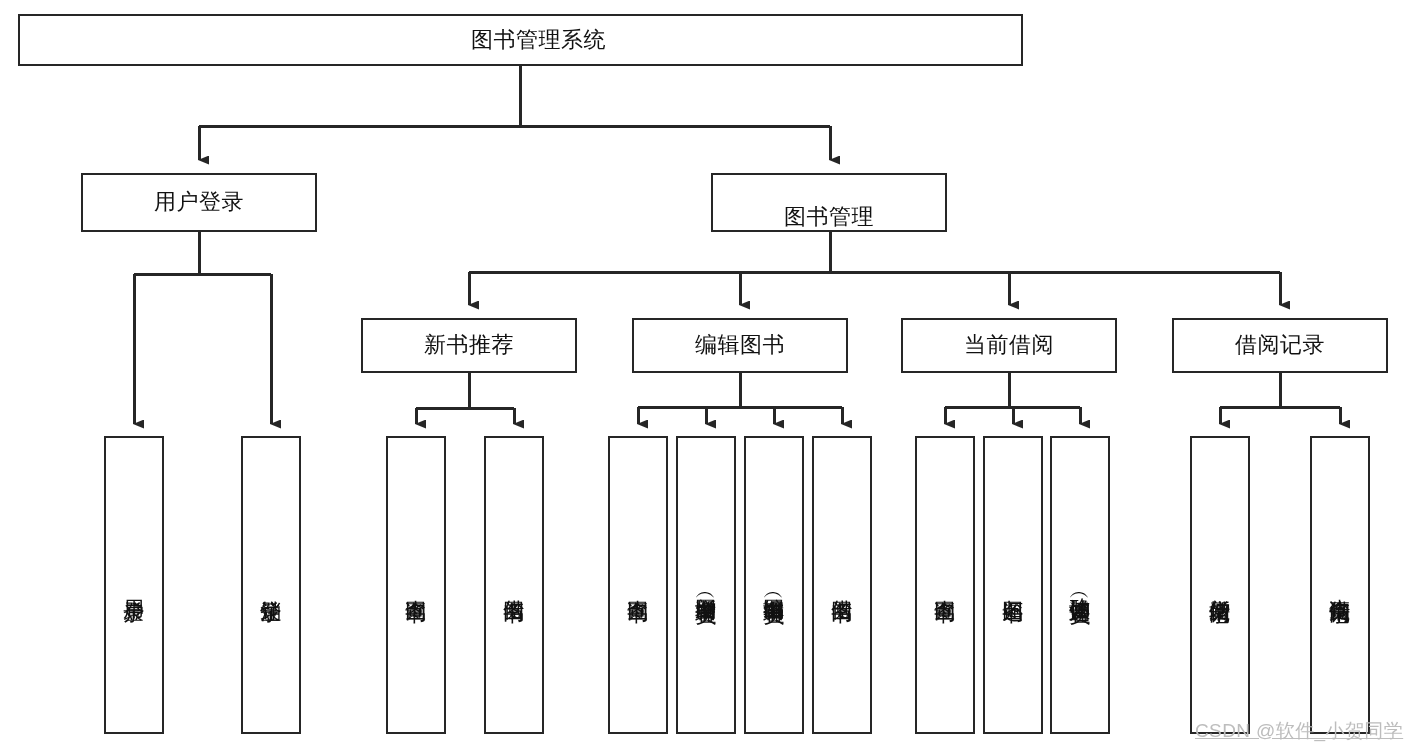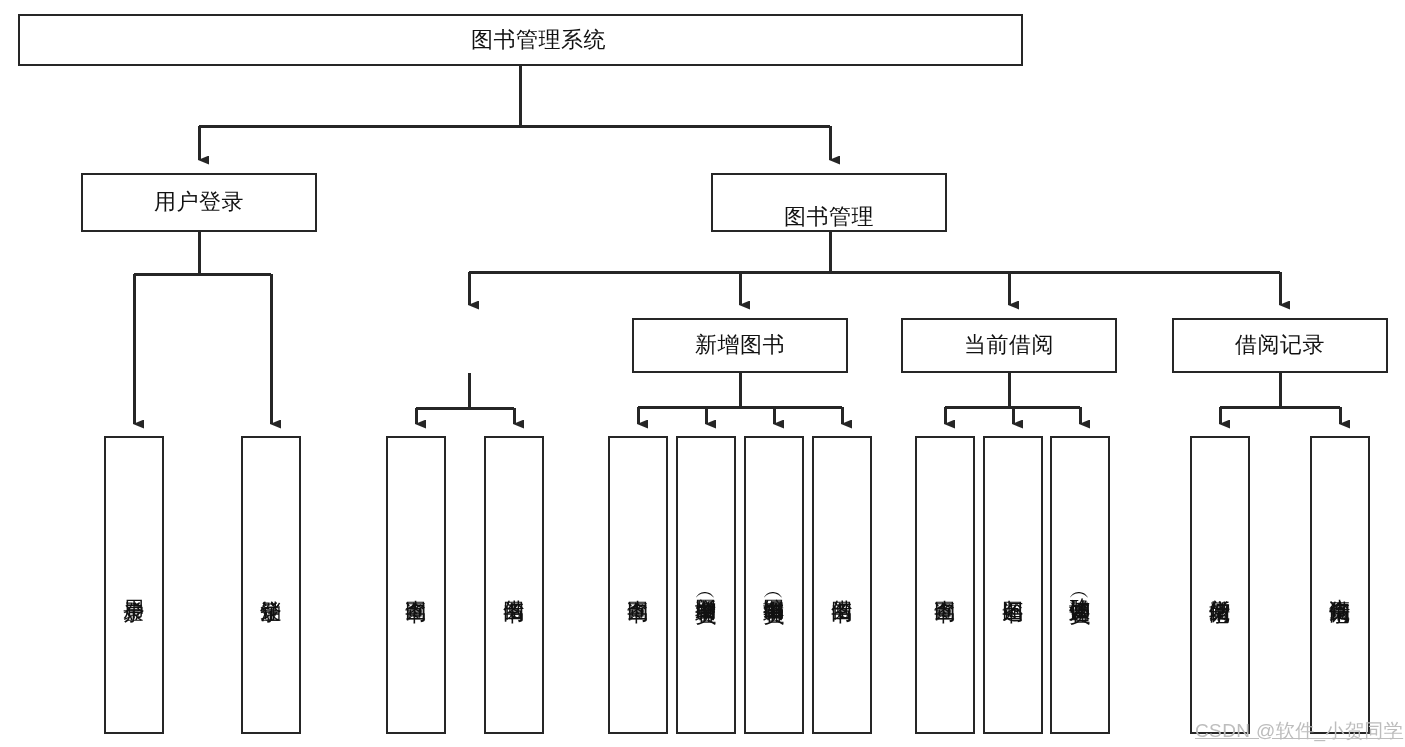"新书推荐" div.node-box { html: none -> <div> <span>新书推荐</span> </div> }
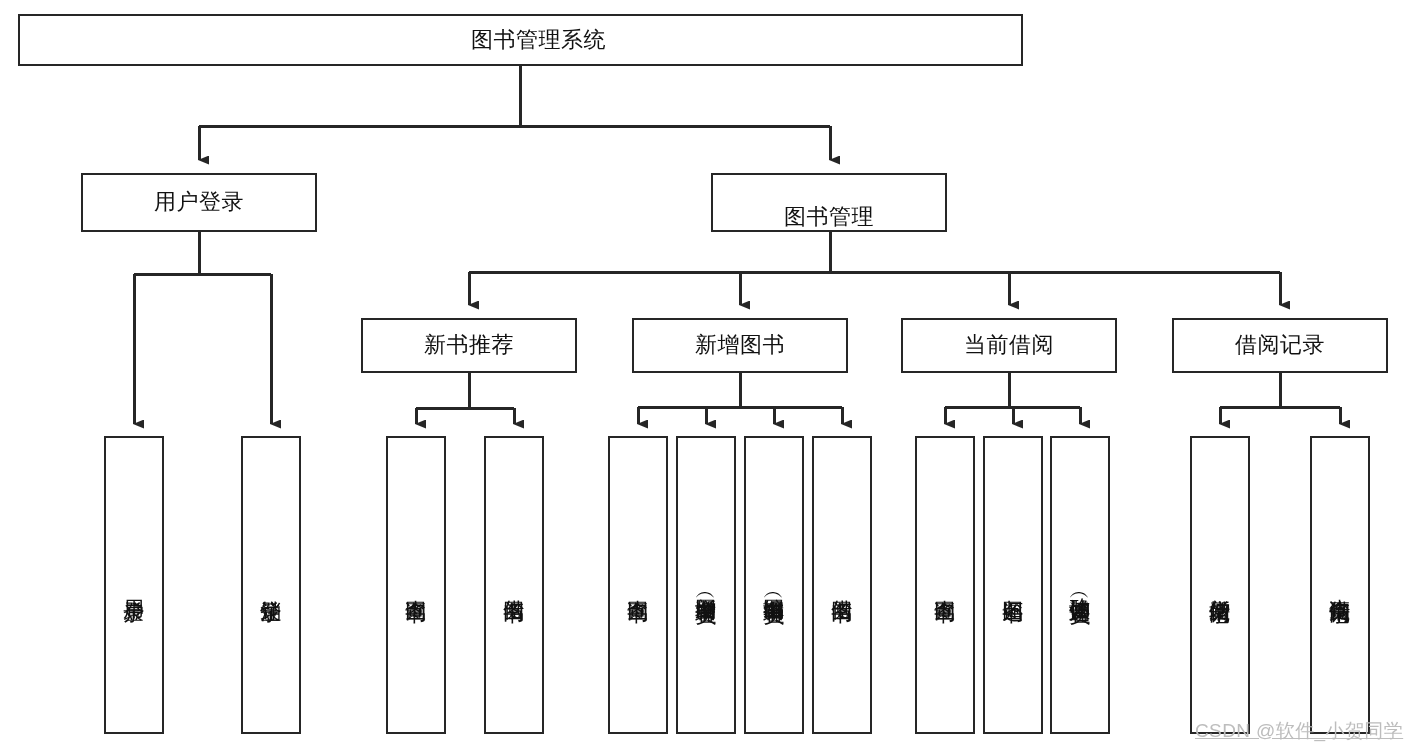"新增图书" span.node-label-h { text: 新增 -> 编辑 }
